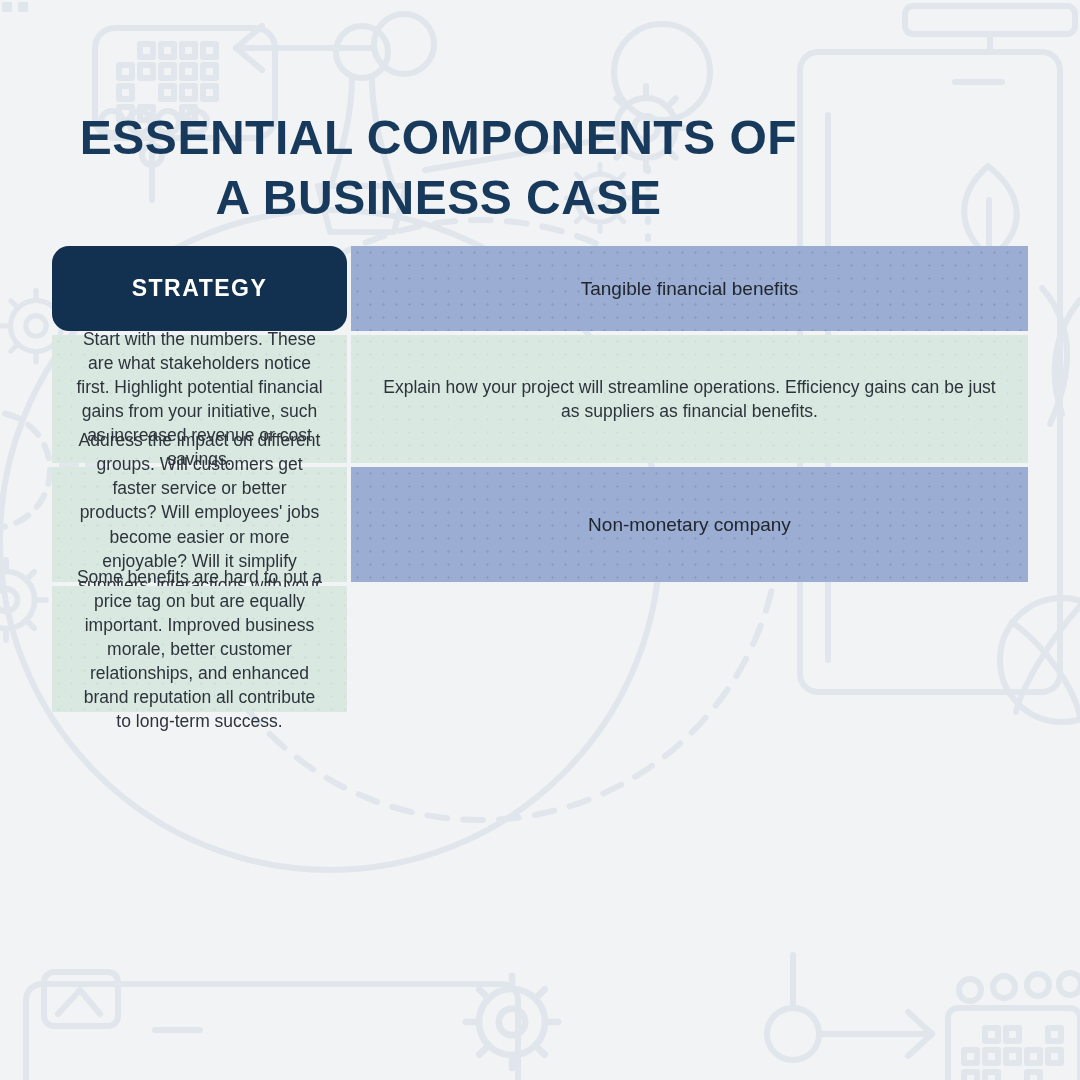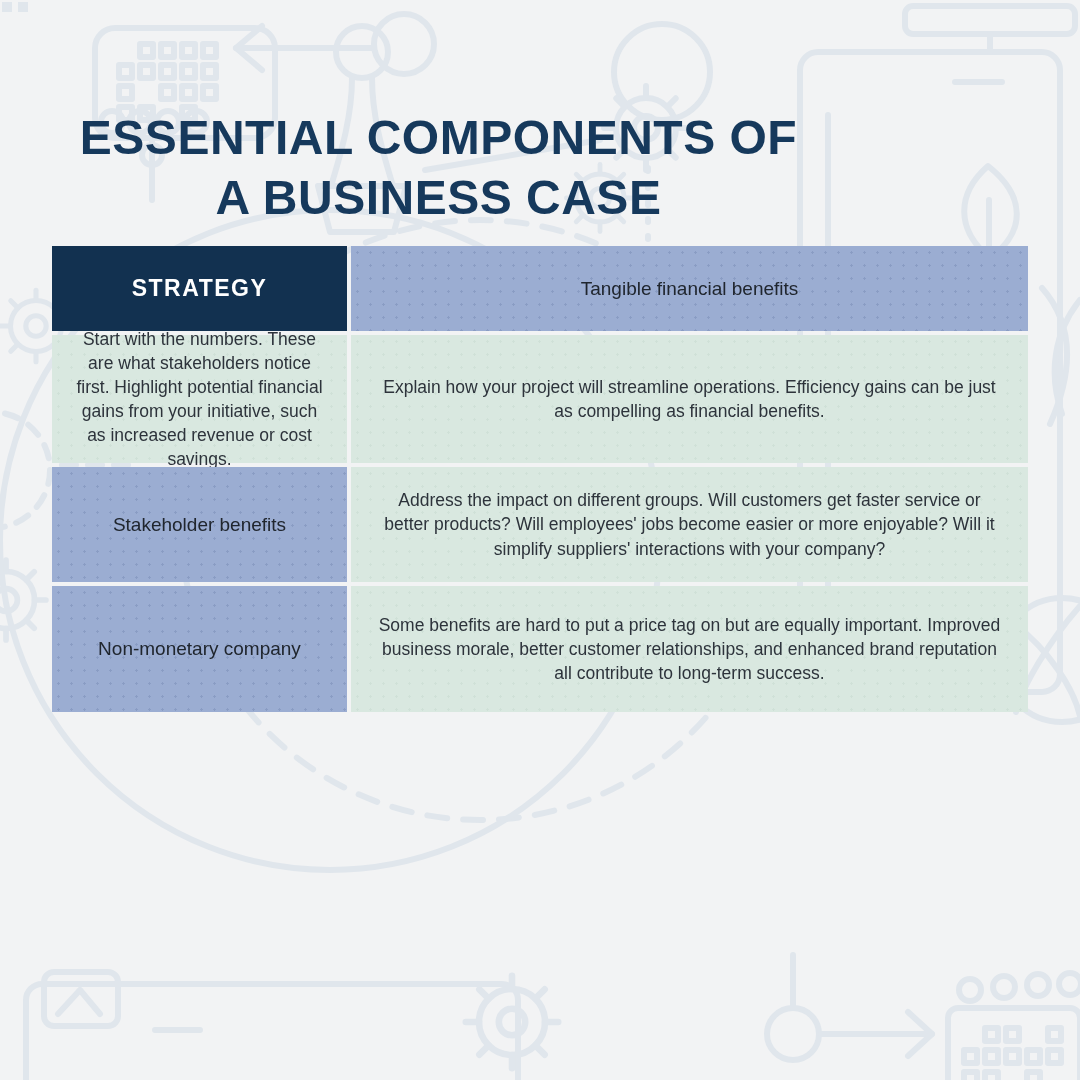"STRATEGY" .head { border-radius: none -> 17px }
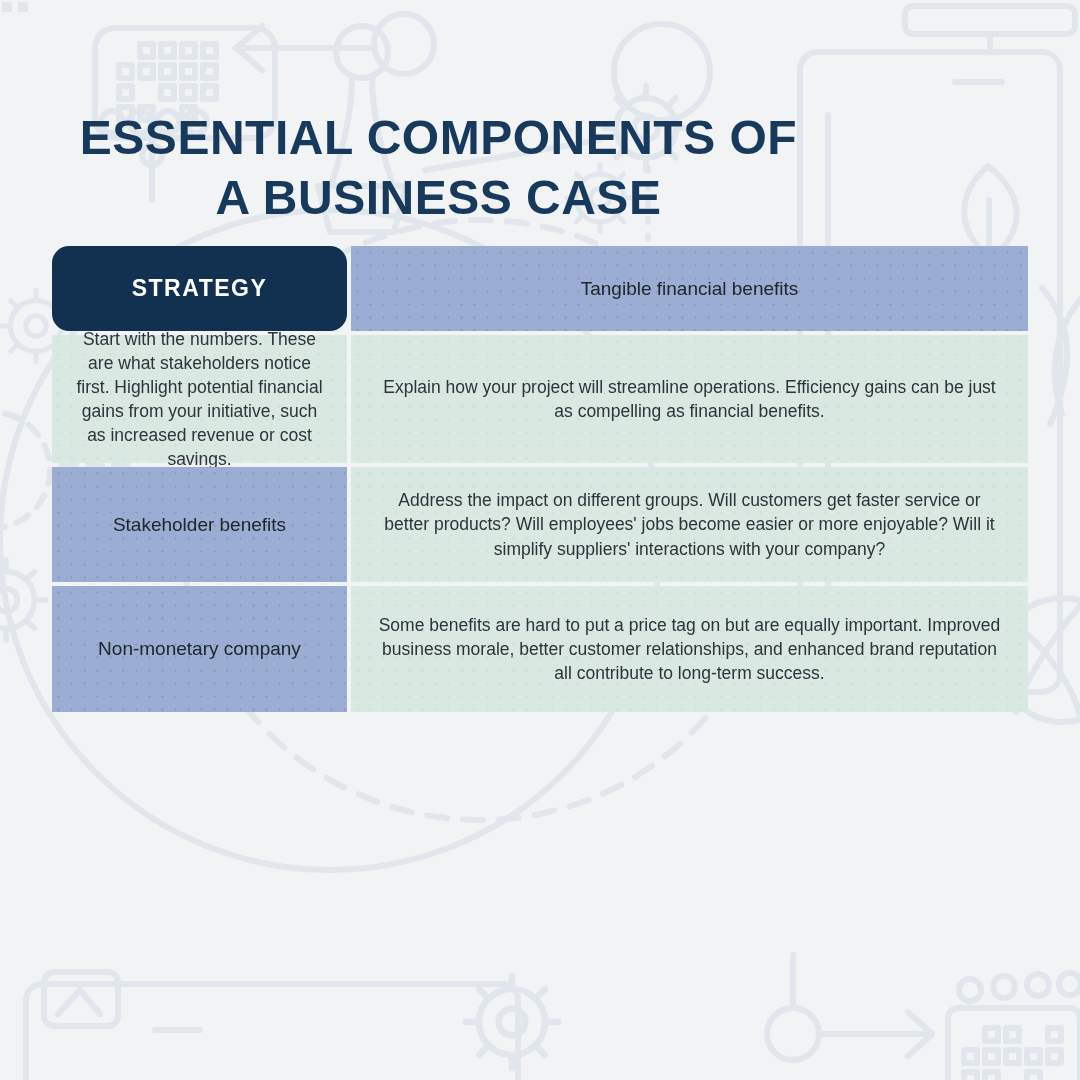"Explain how your project will" div.cell { text: compelling -> suppliers }
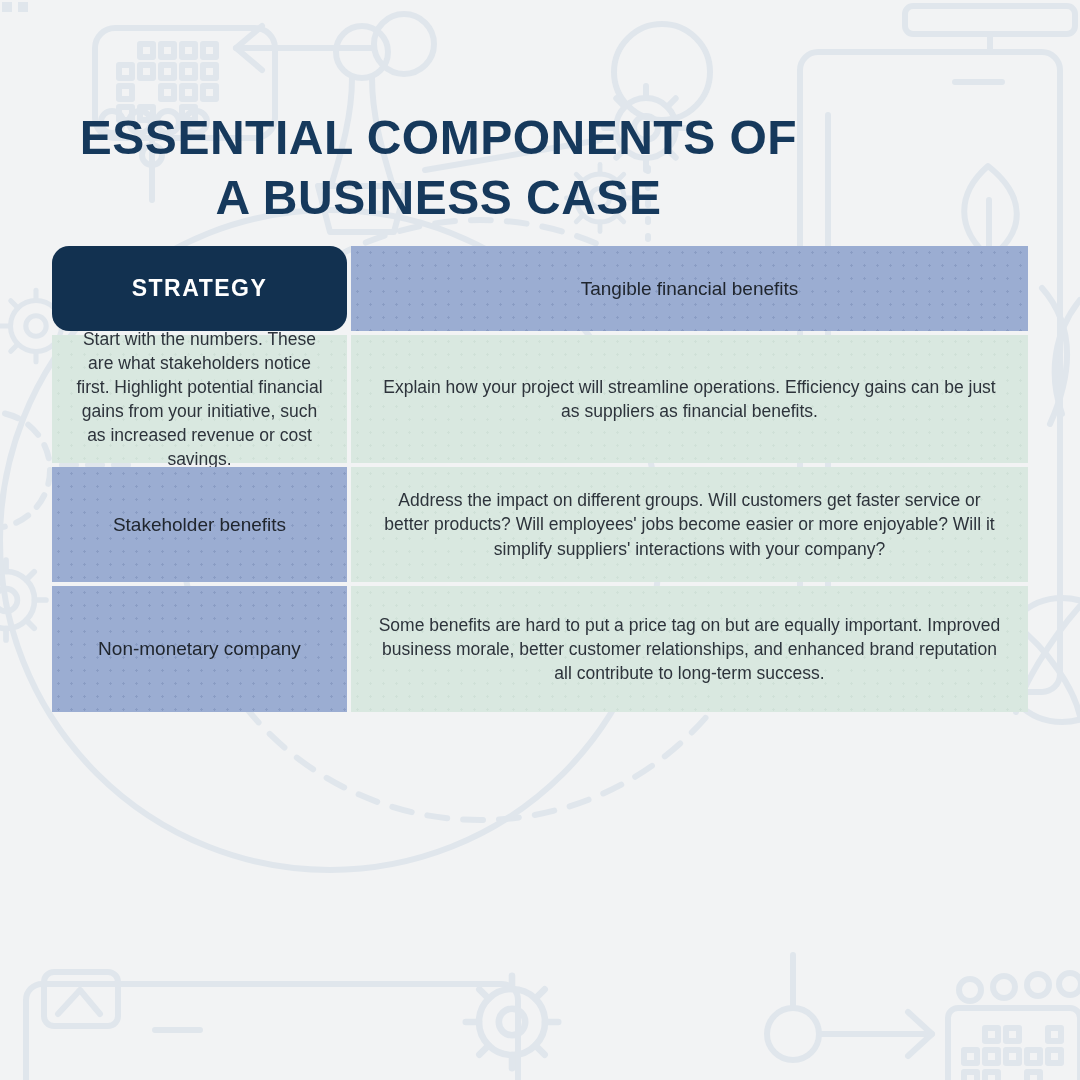"Stakeholder benefits" div.cell { html: <div>Stakeholder benefits</div> -> none }
